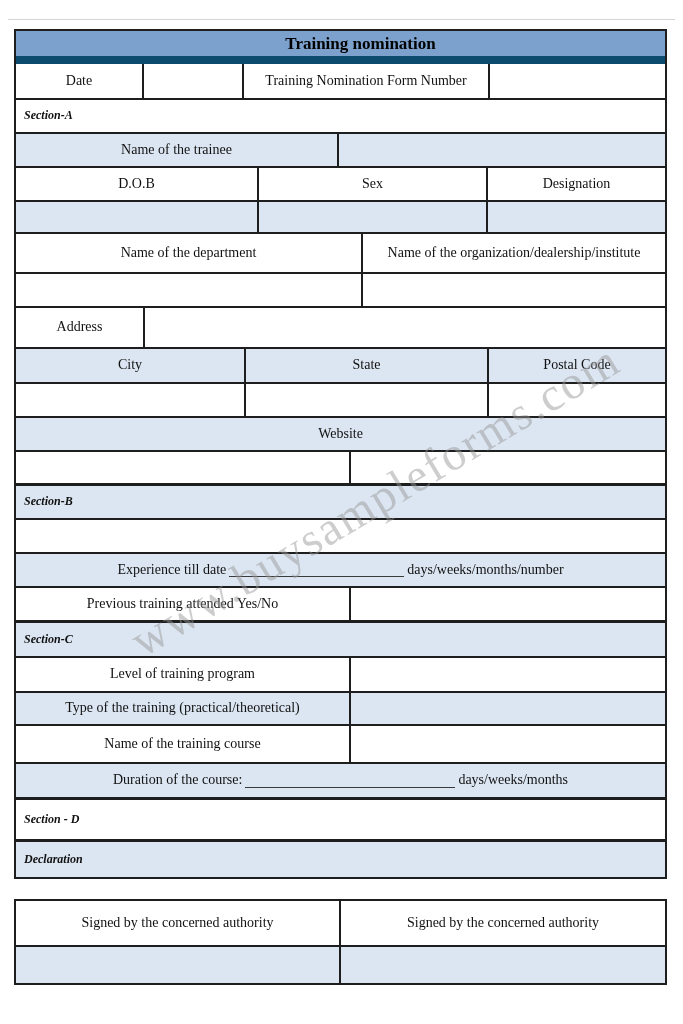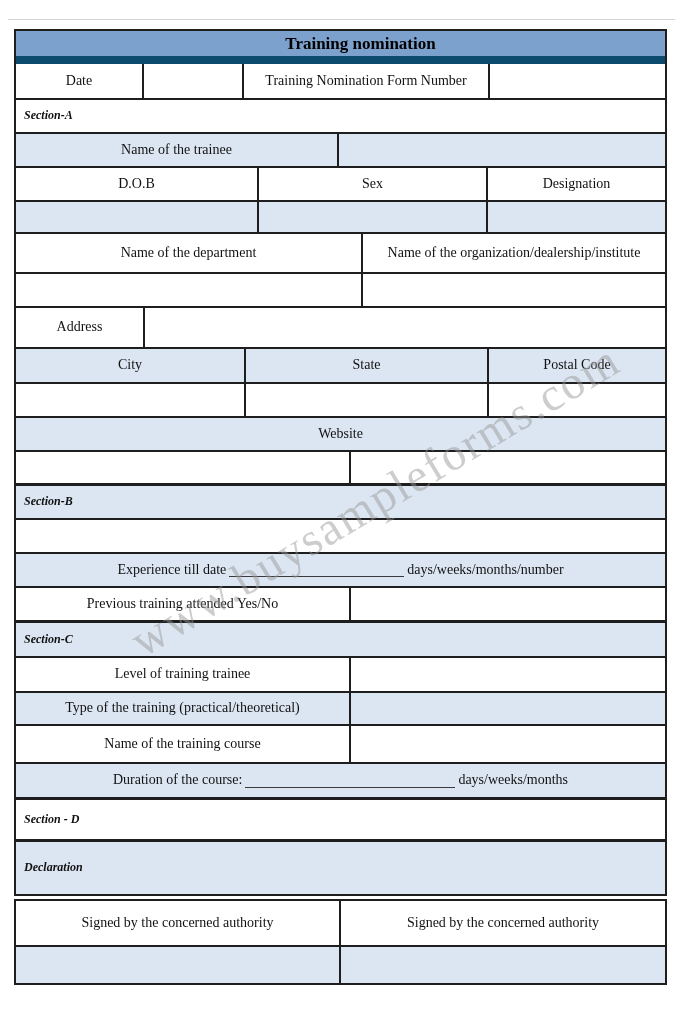"Level of training trainee" div.c { text: trainee -> program }
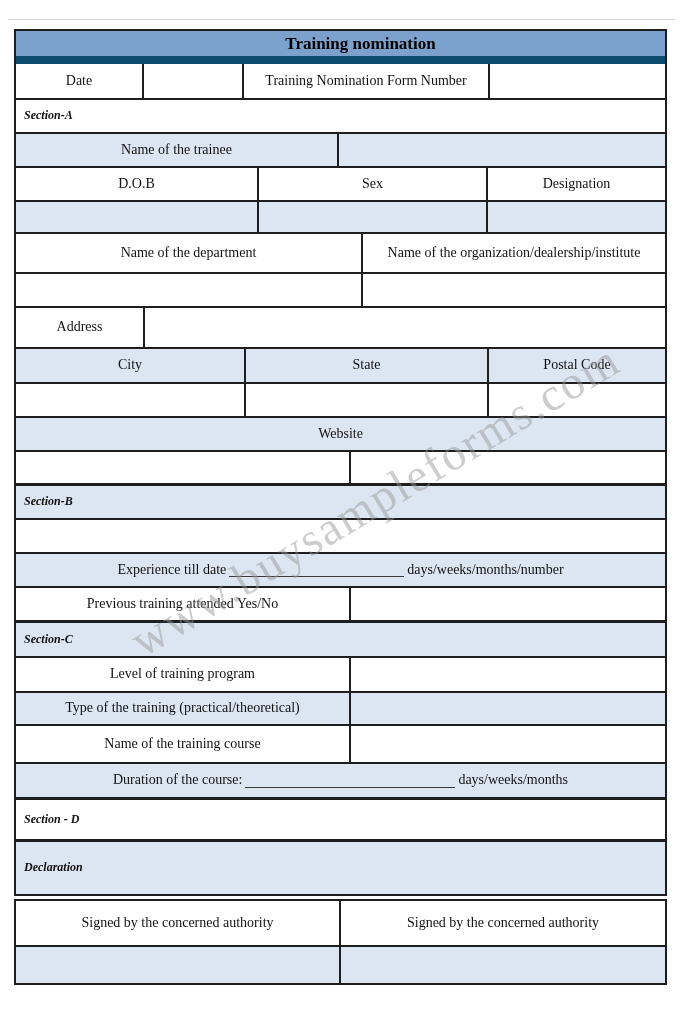"Declaration" div.row { height: 52px -> 35px }
